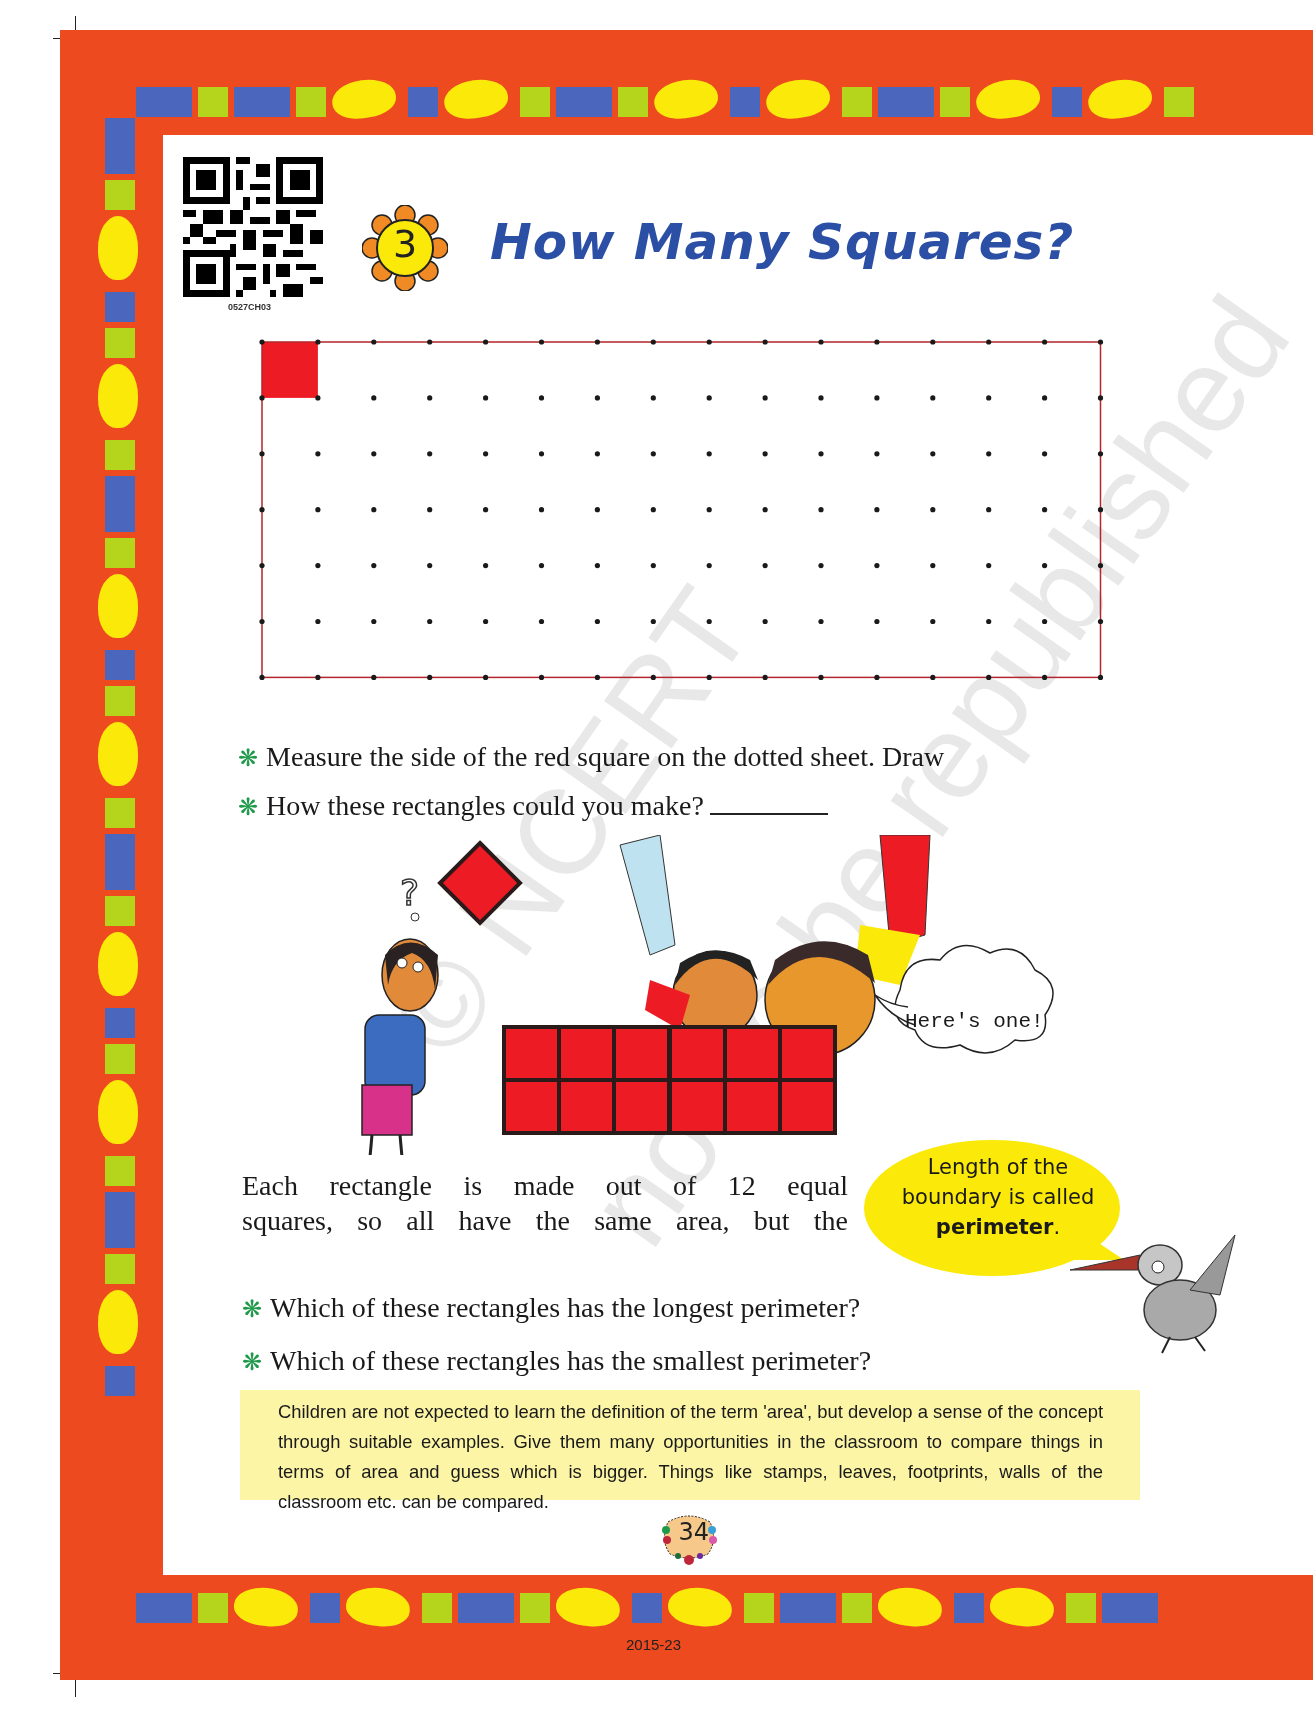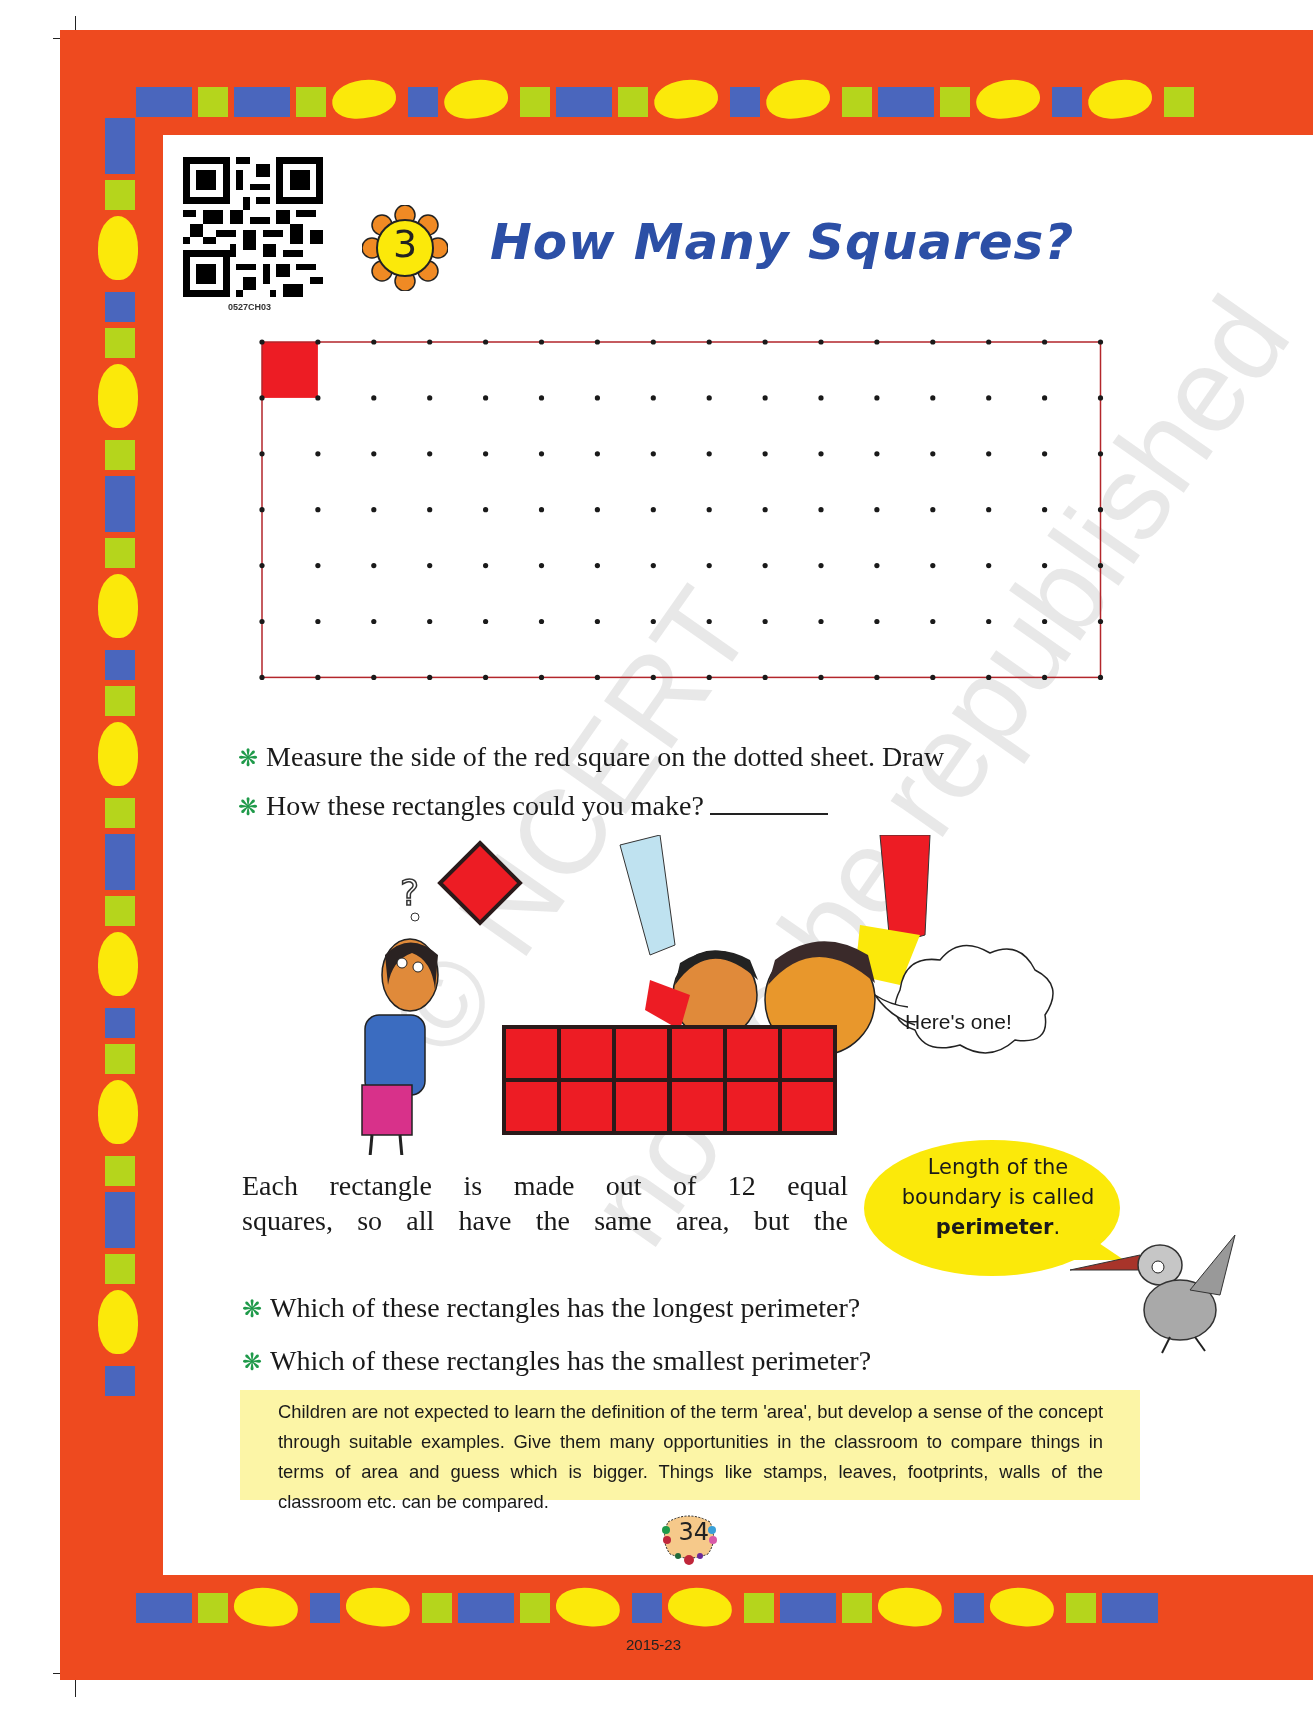"Here's one!" .cloud-text { font-family: Liberation Sans, sans-serif -> Liberation Mono, monospace }
